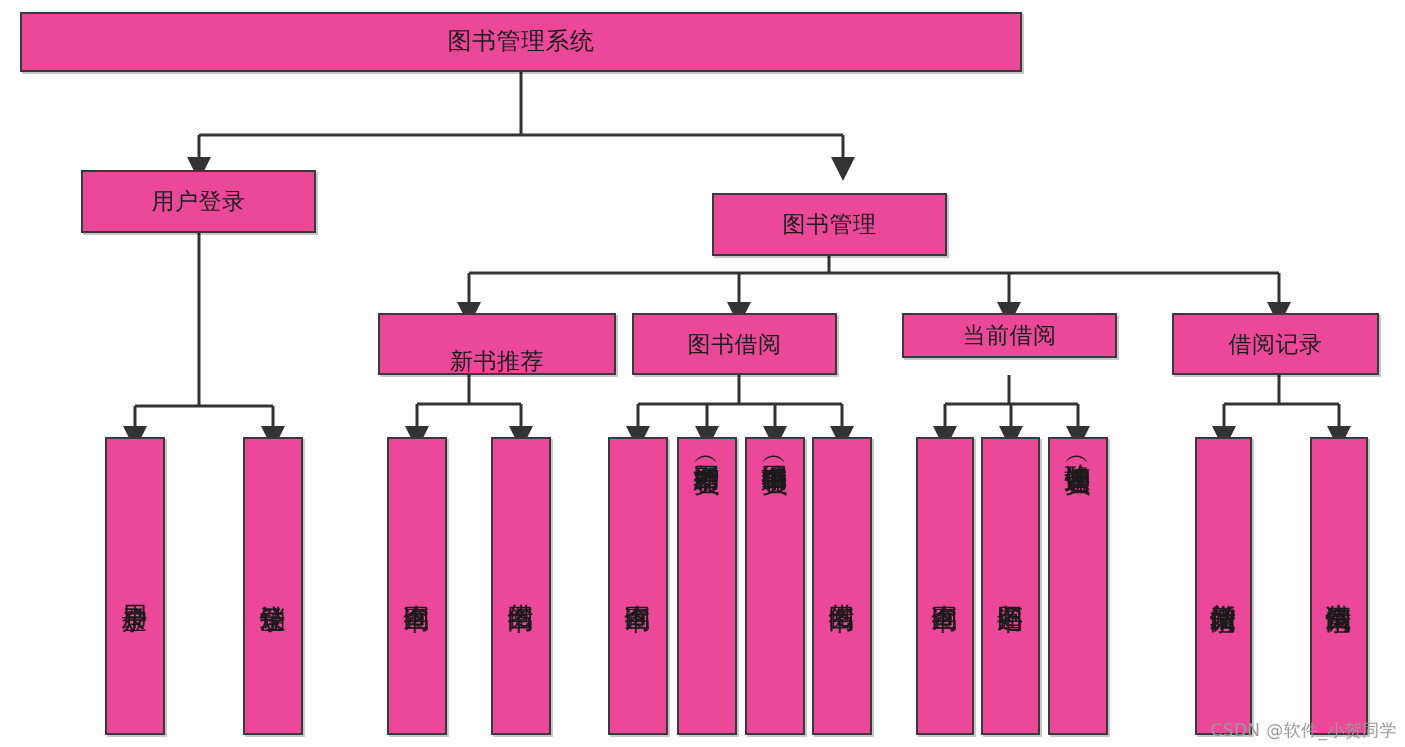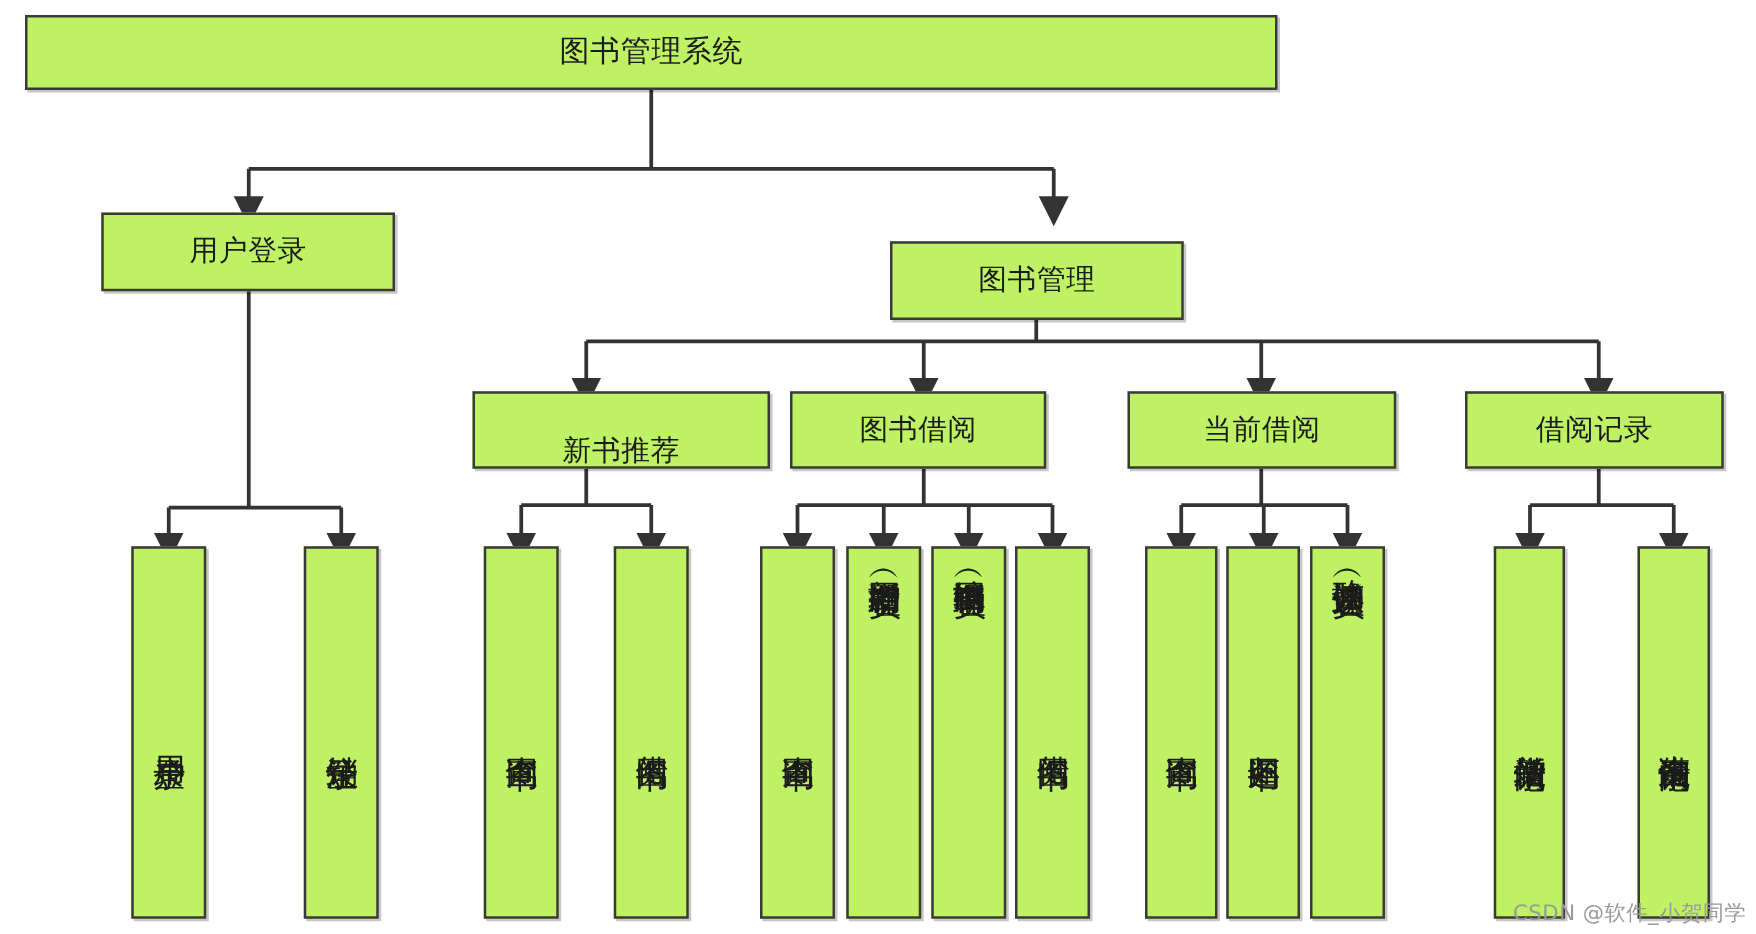"图书管理系统" .node-box { background: #bef264 -> #ec4899 }
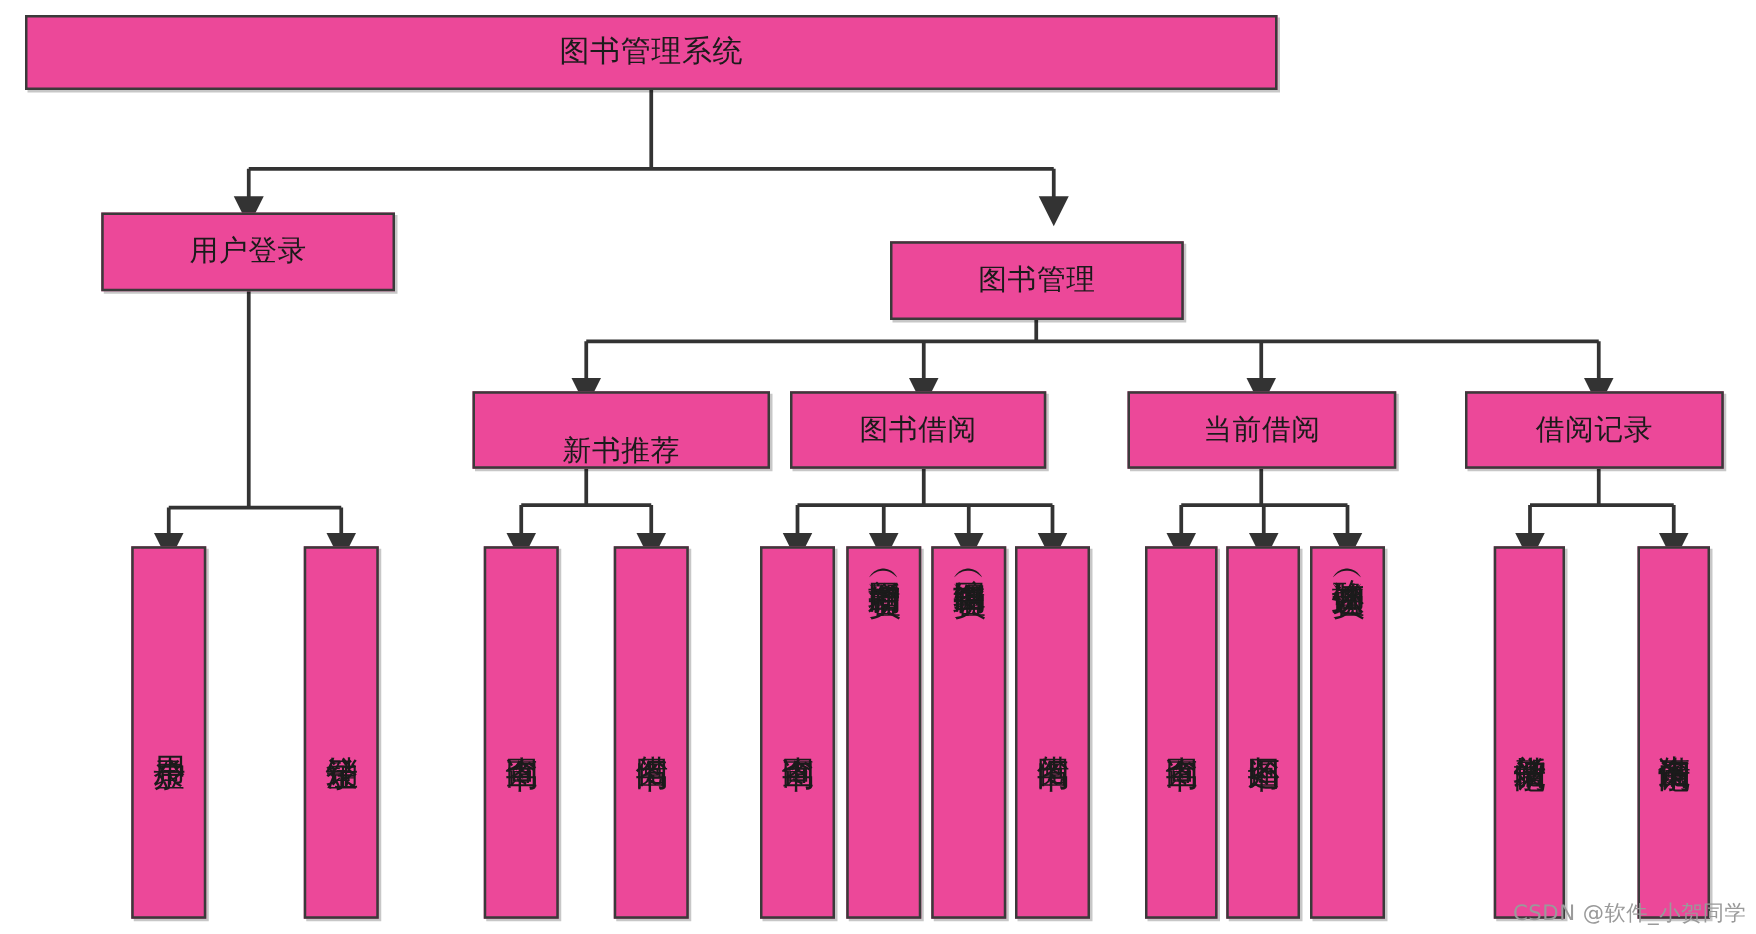"当前借阅" div.node-box { height: 62px -> 45px }
